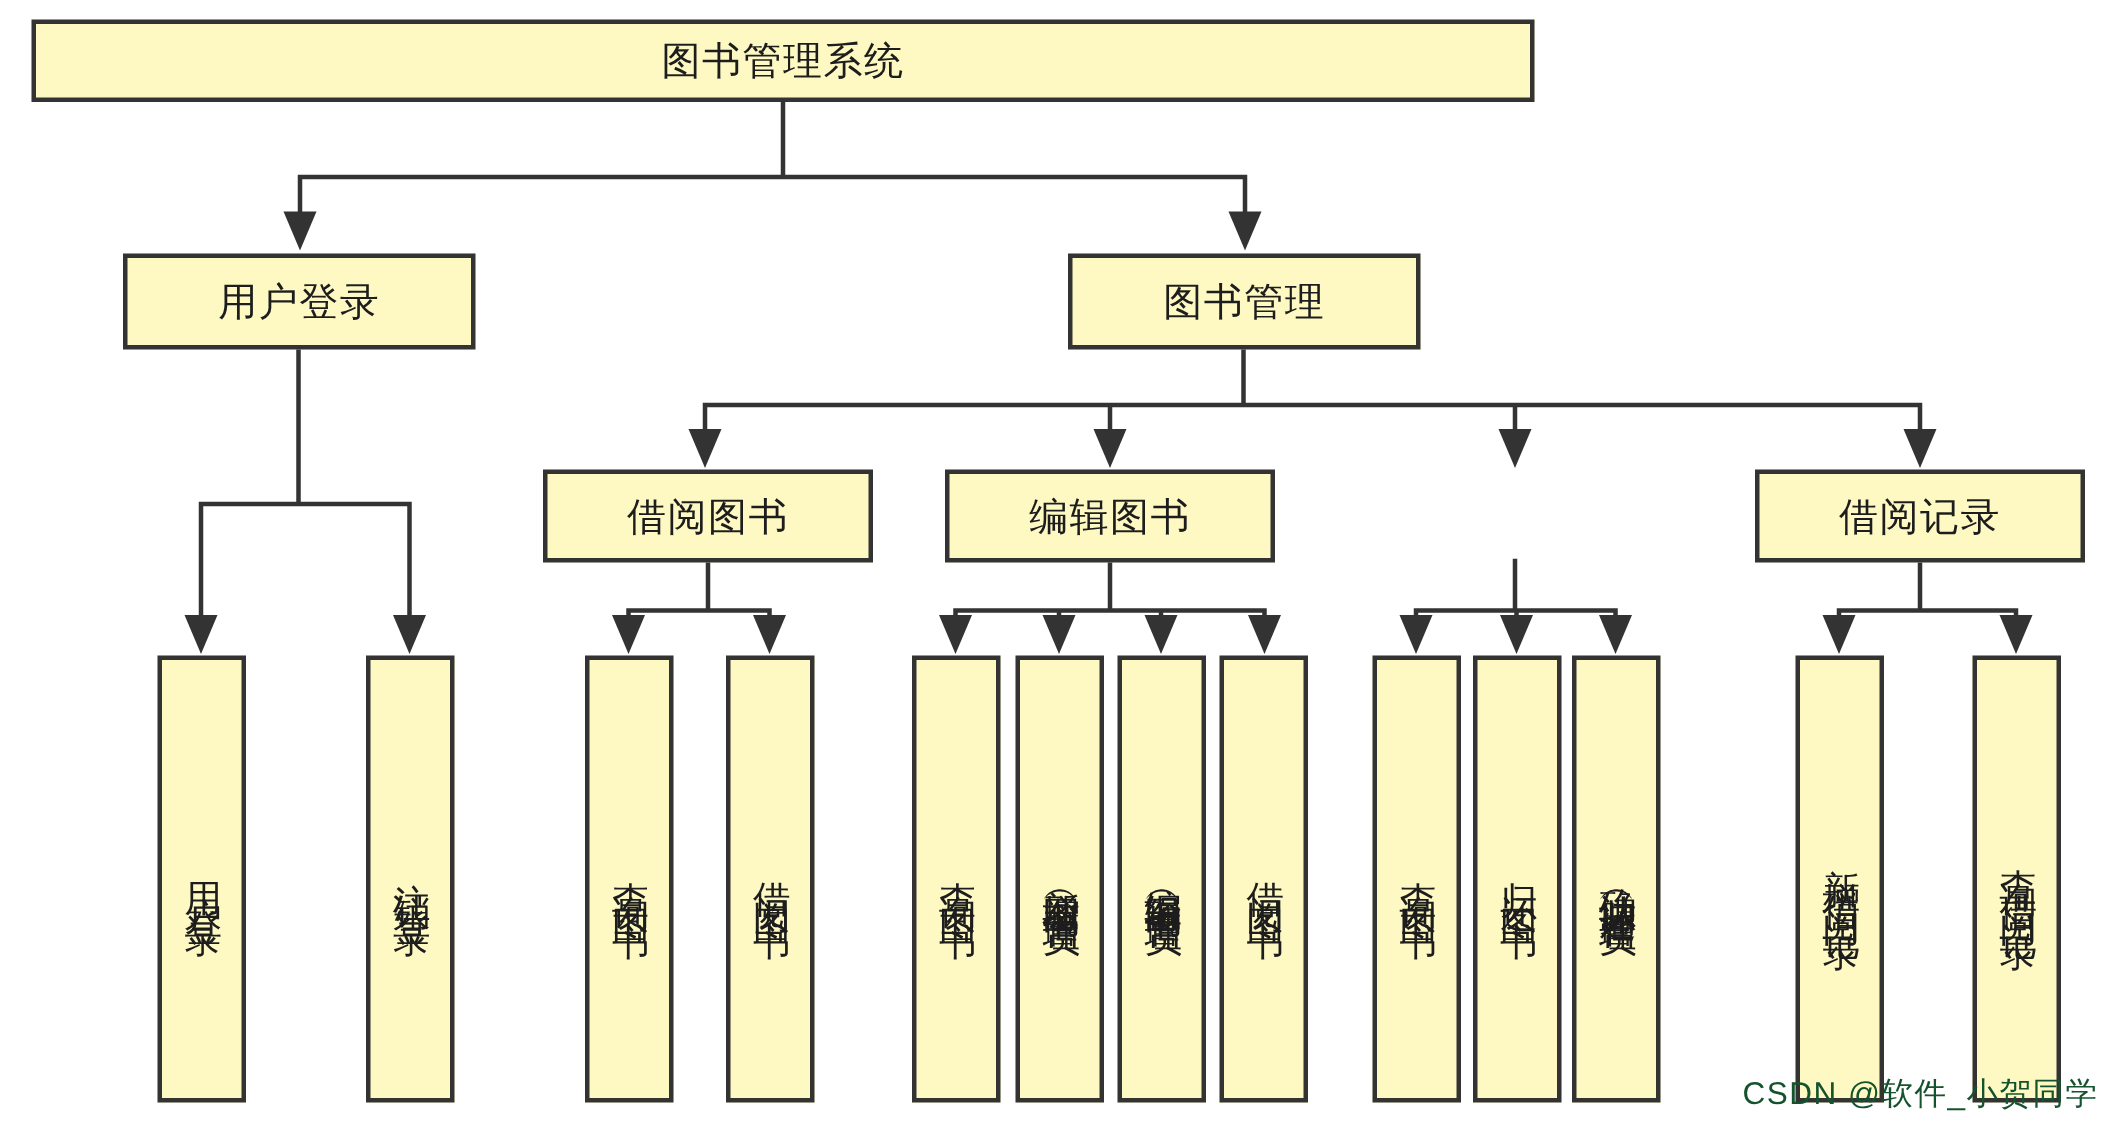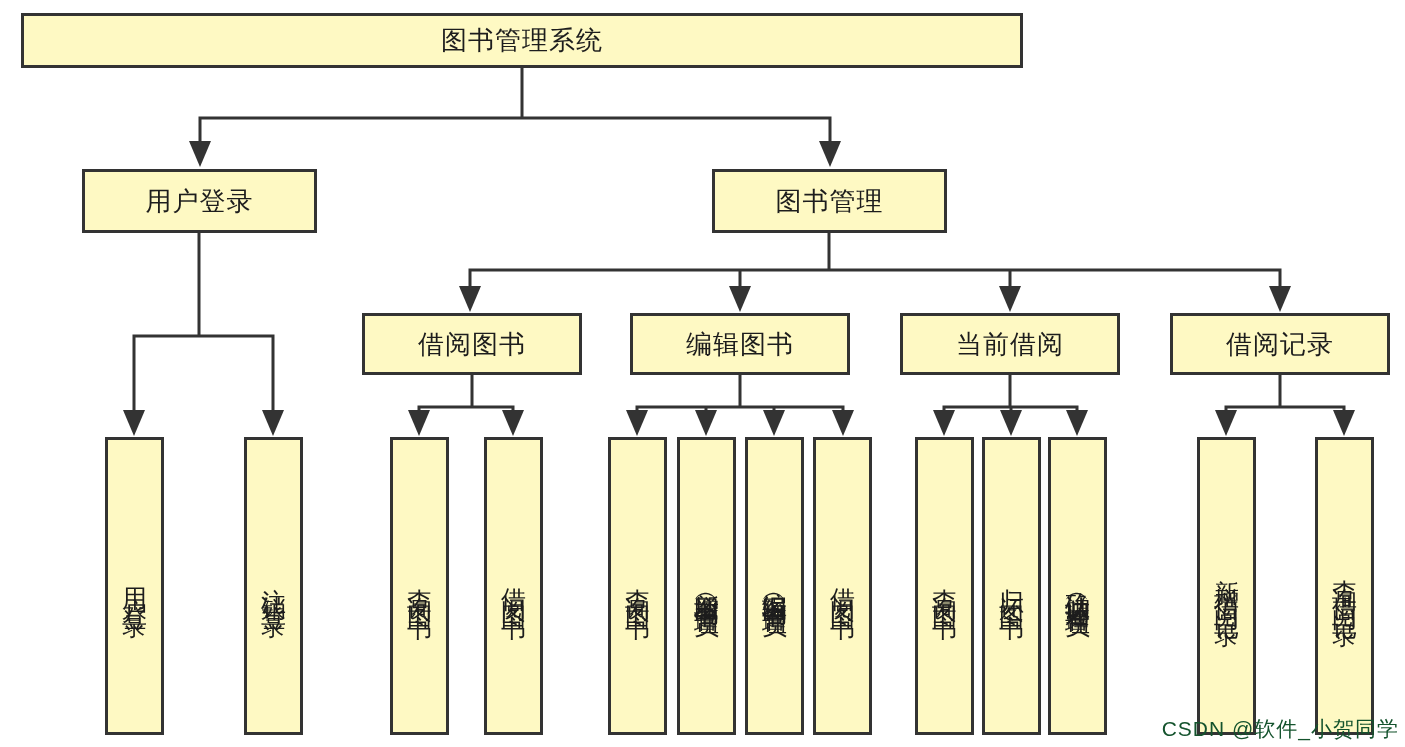"当前借阅" div.node { html: <div> <span>当前借阅</span> </div> -> none }
